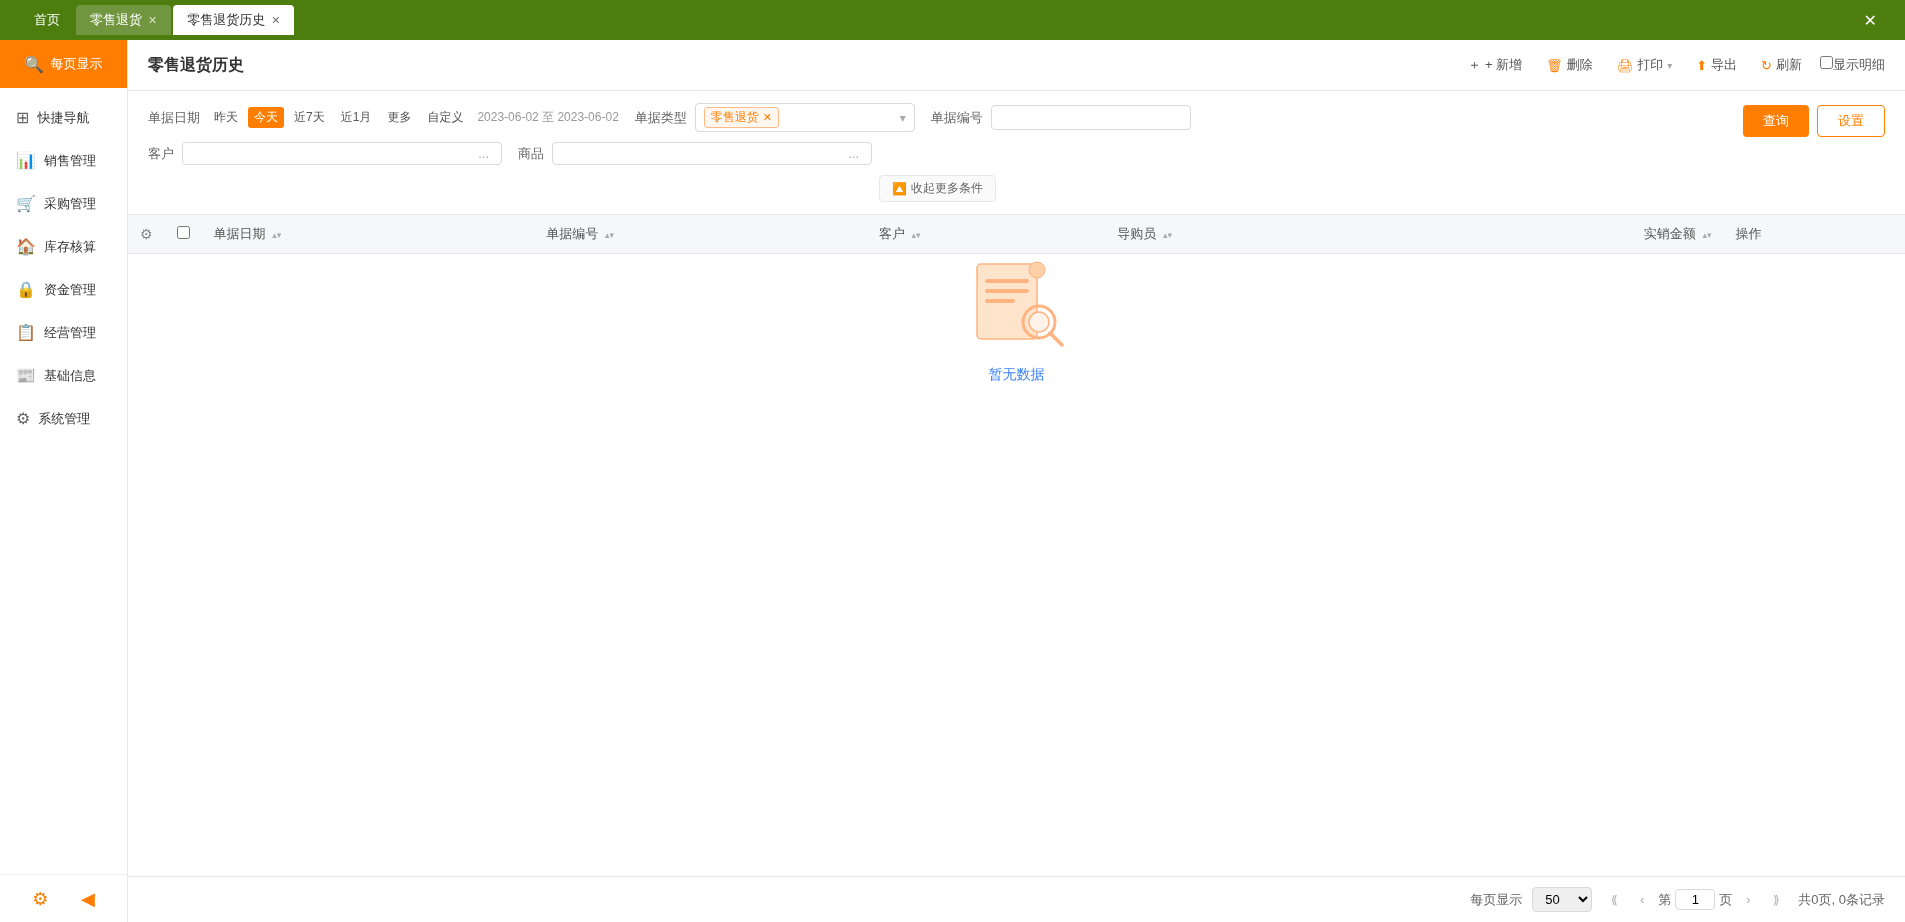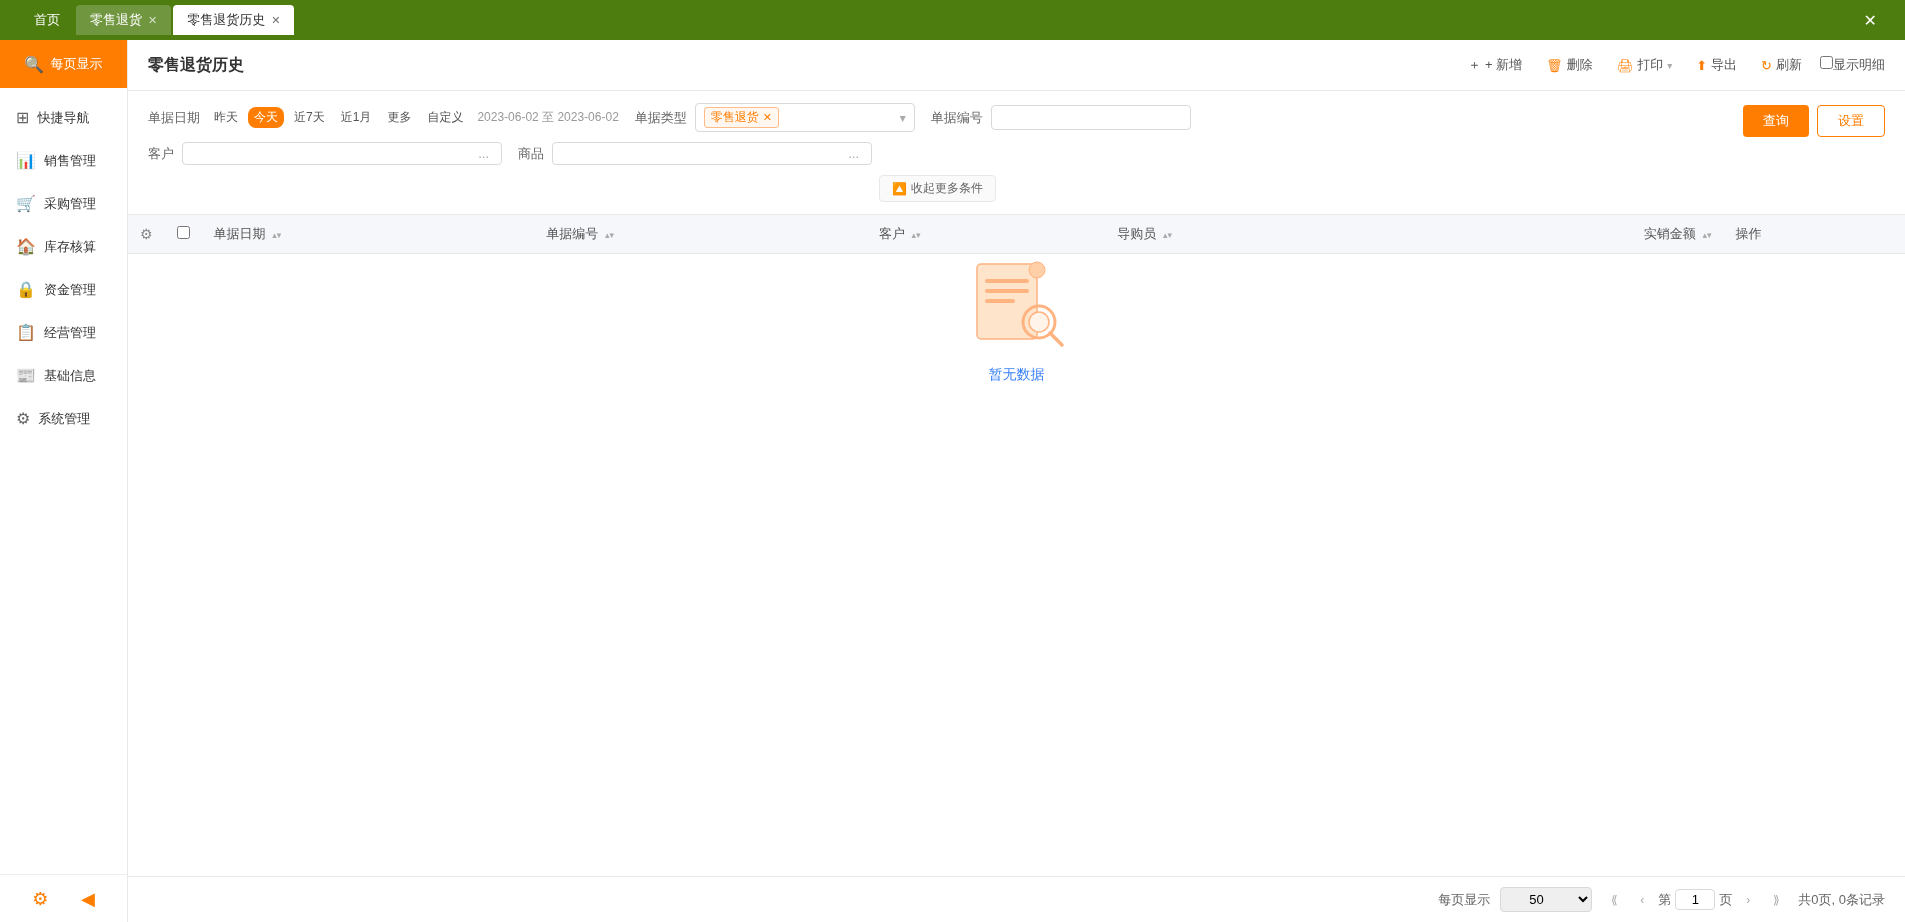"今天" .date-btn.active { border-radius: 8px -> 3px }
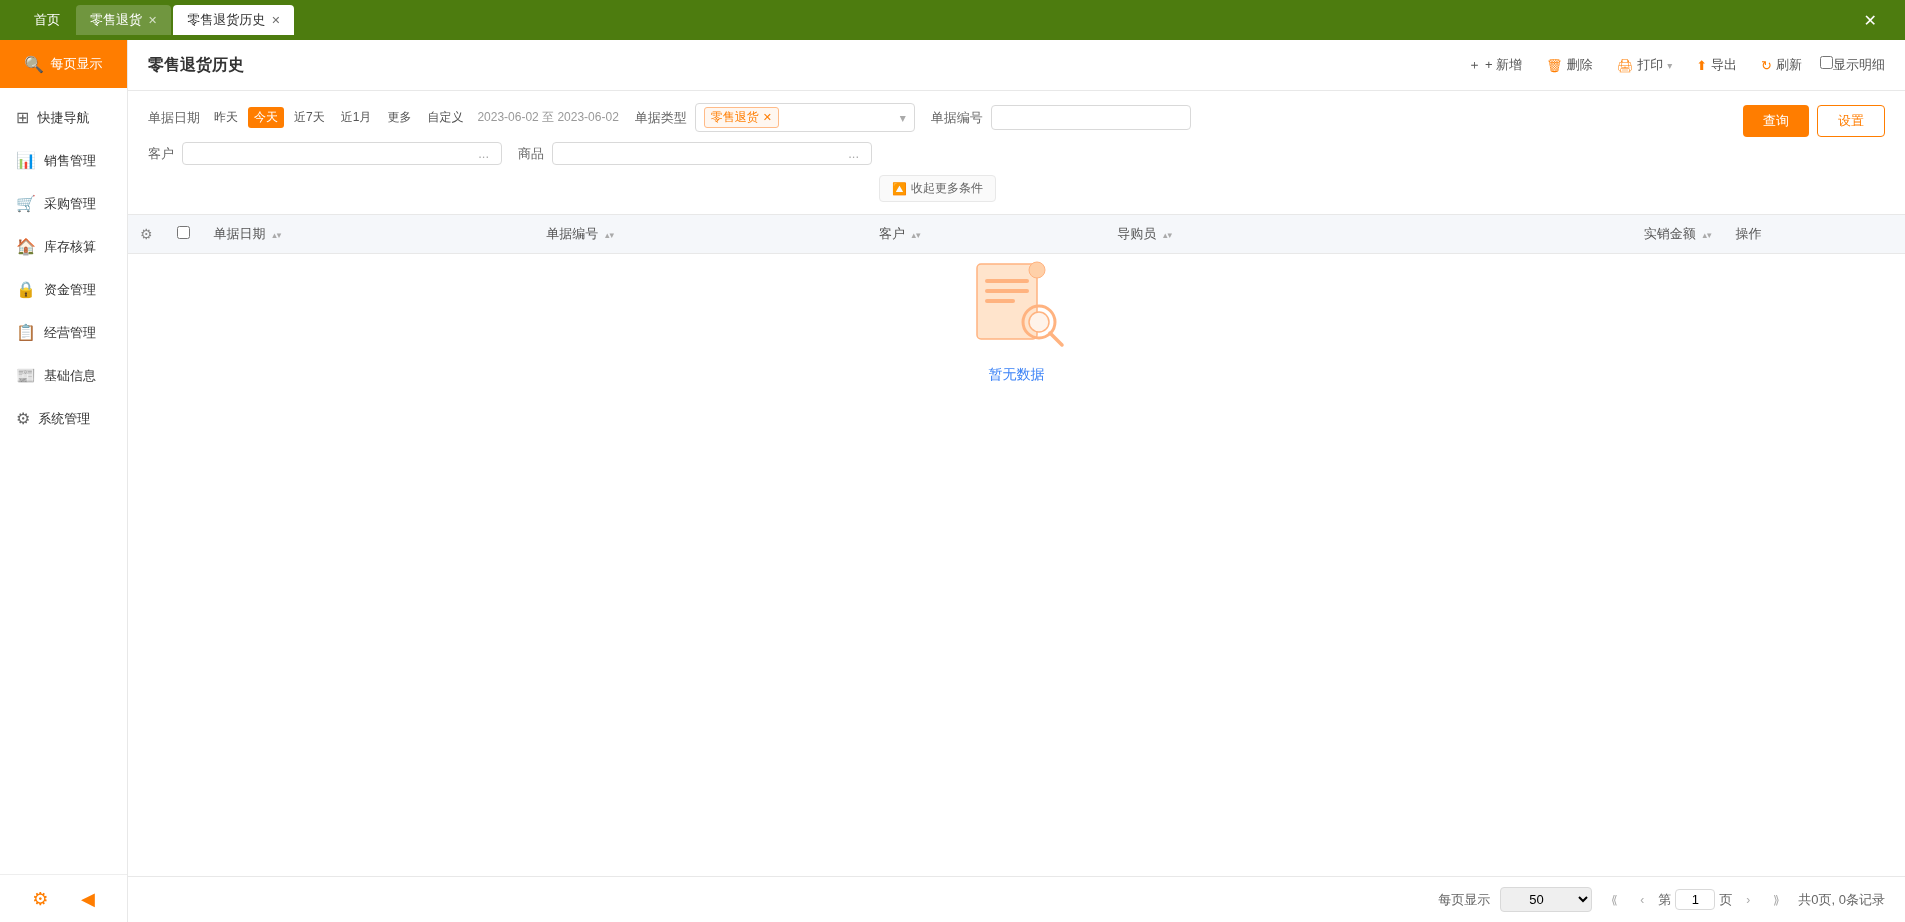"50" .page-size-select { padding: 3px 24px -> 3px 8px }
